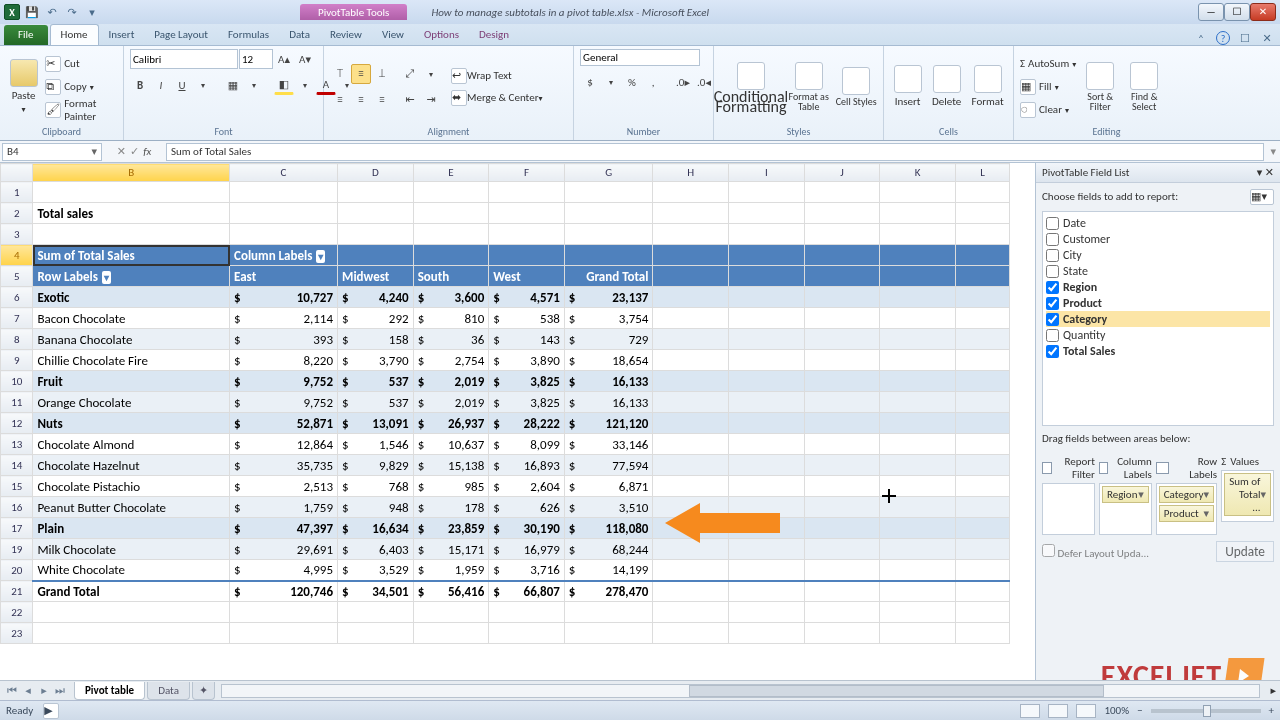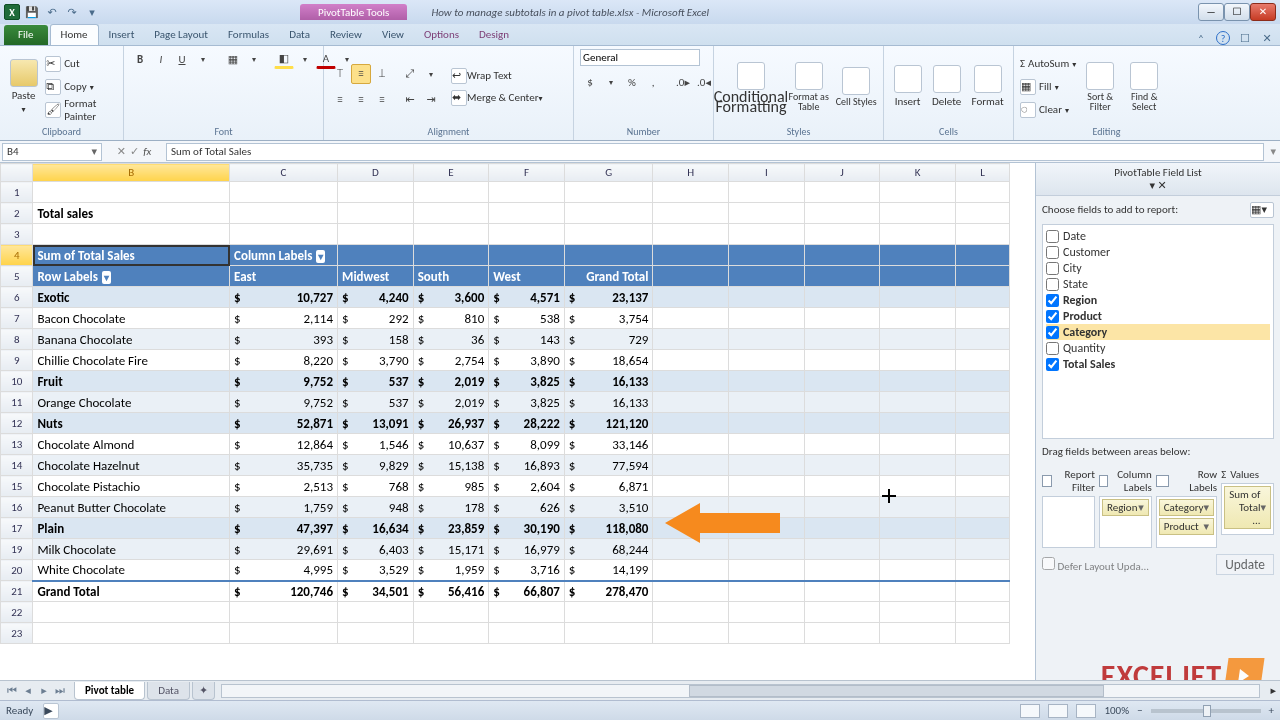"Calibri" div.btnrow { html: none -> <div> <input> <input> <span>A▴</span> <span>A▾</span> </div> }
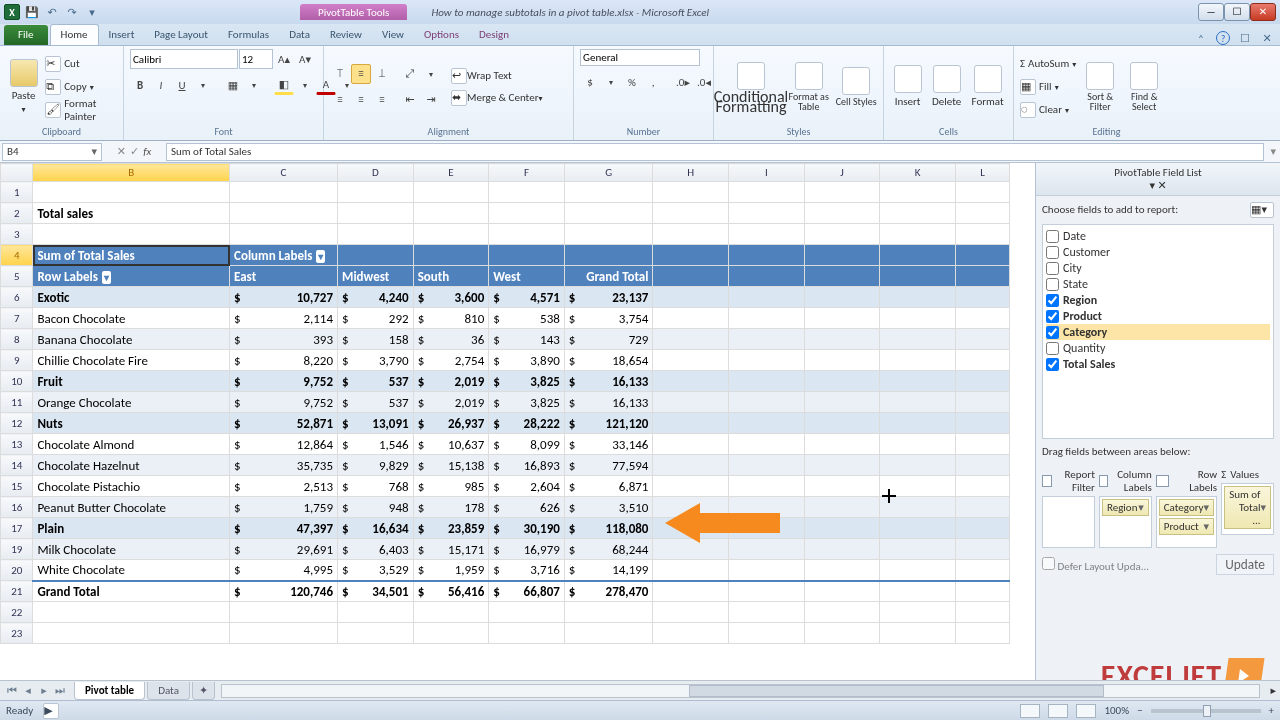"PivotTable Field List" .fieldlist .fl-title { flex-direction: column -> none }
